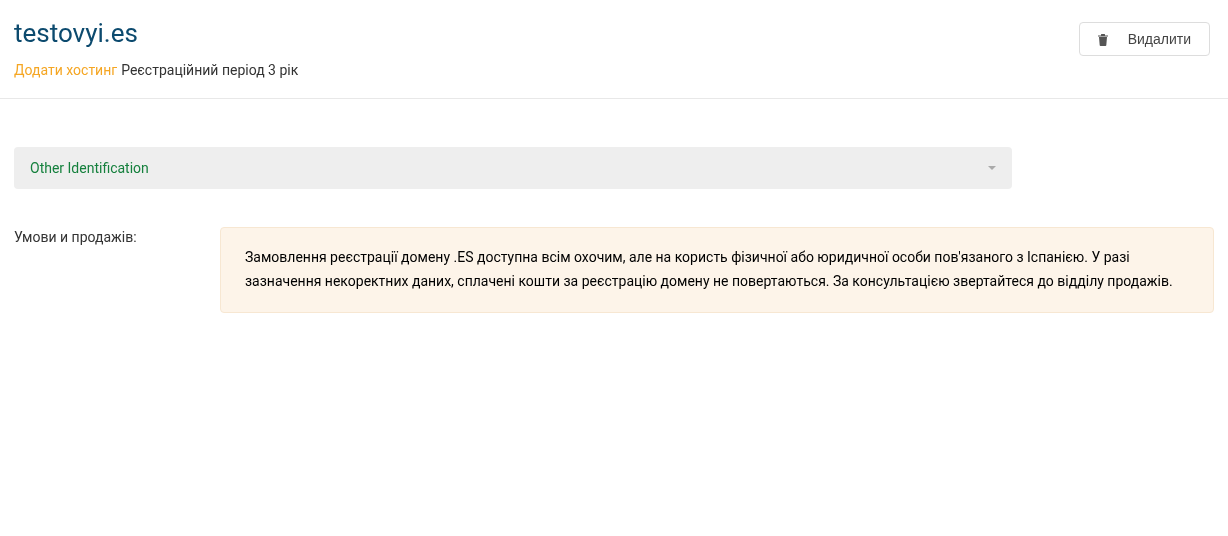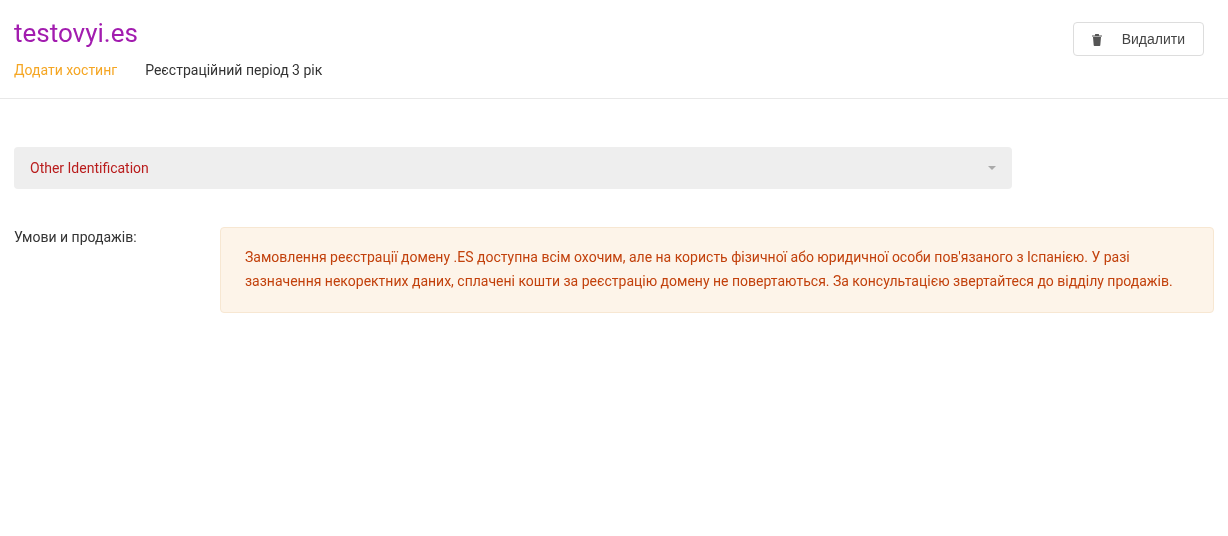"testovyi.es" .domain-title { color: #a21caf -> #0c4a6e }
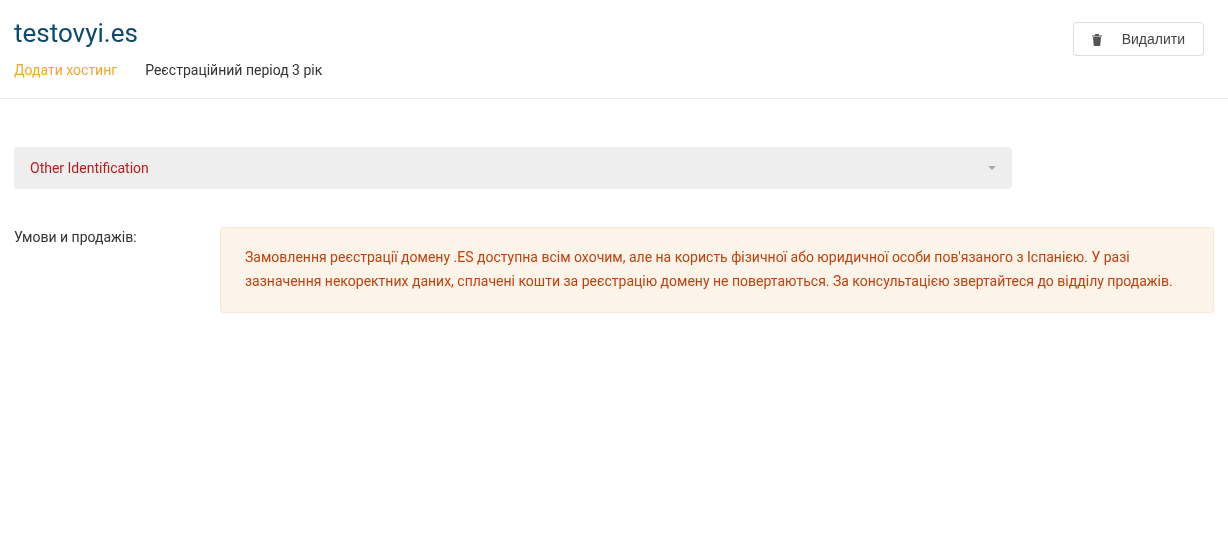"Видалити" .delete-btn { right: 24px -> 18px }
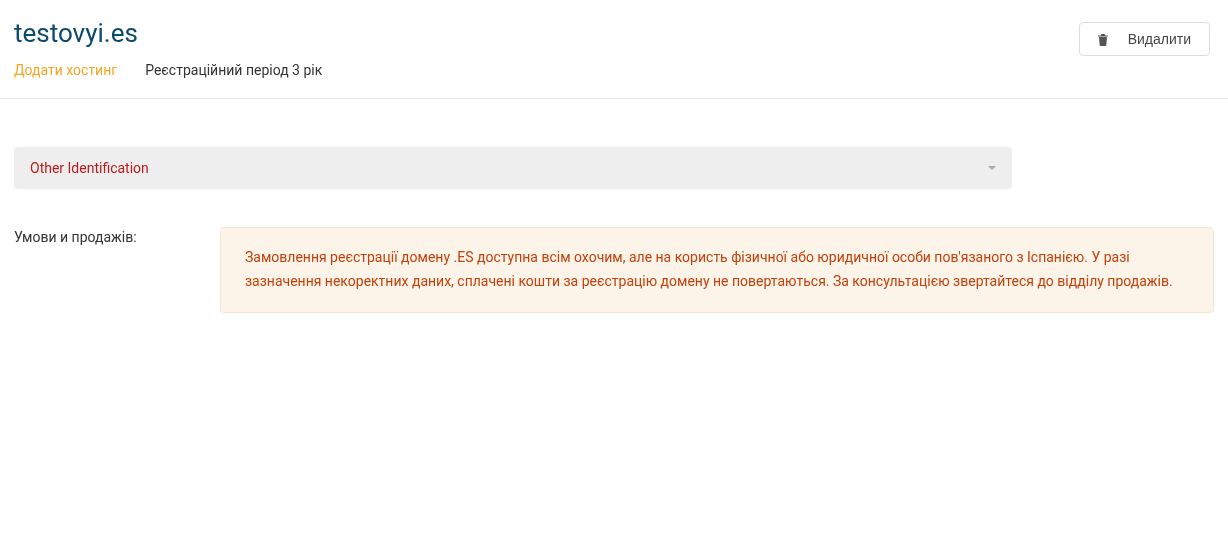"Додати хостинг" .sub-row { gap: 28px -> 4px }
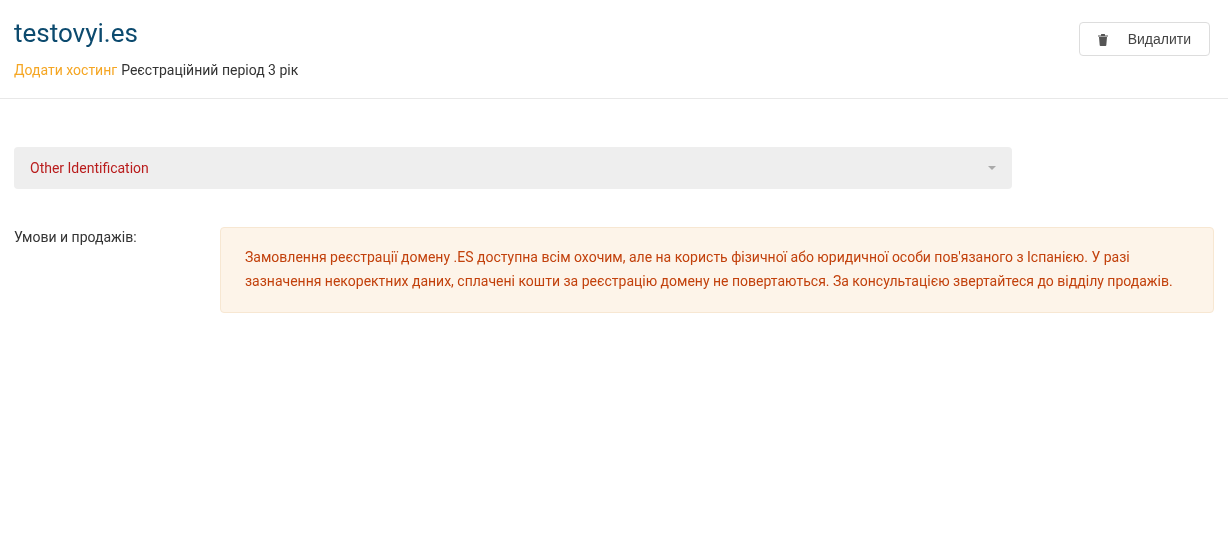"Other Identification" .select-control { color: #b91c1c -> #15803d }
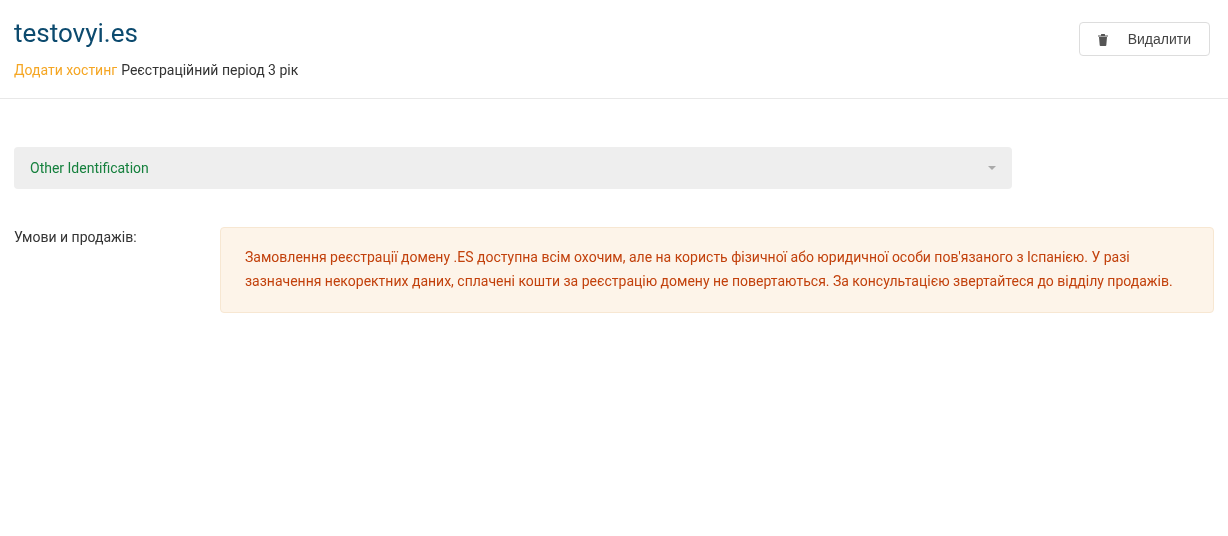"Замовлення реєстрації домену .ES" .terms-box { color: #c2410c -> #000000 }
